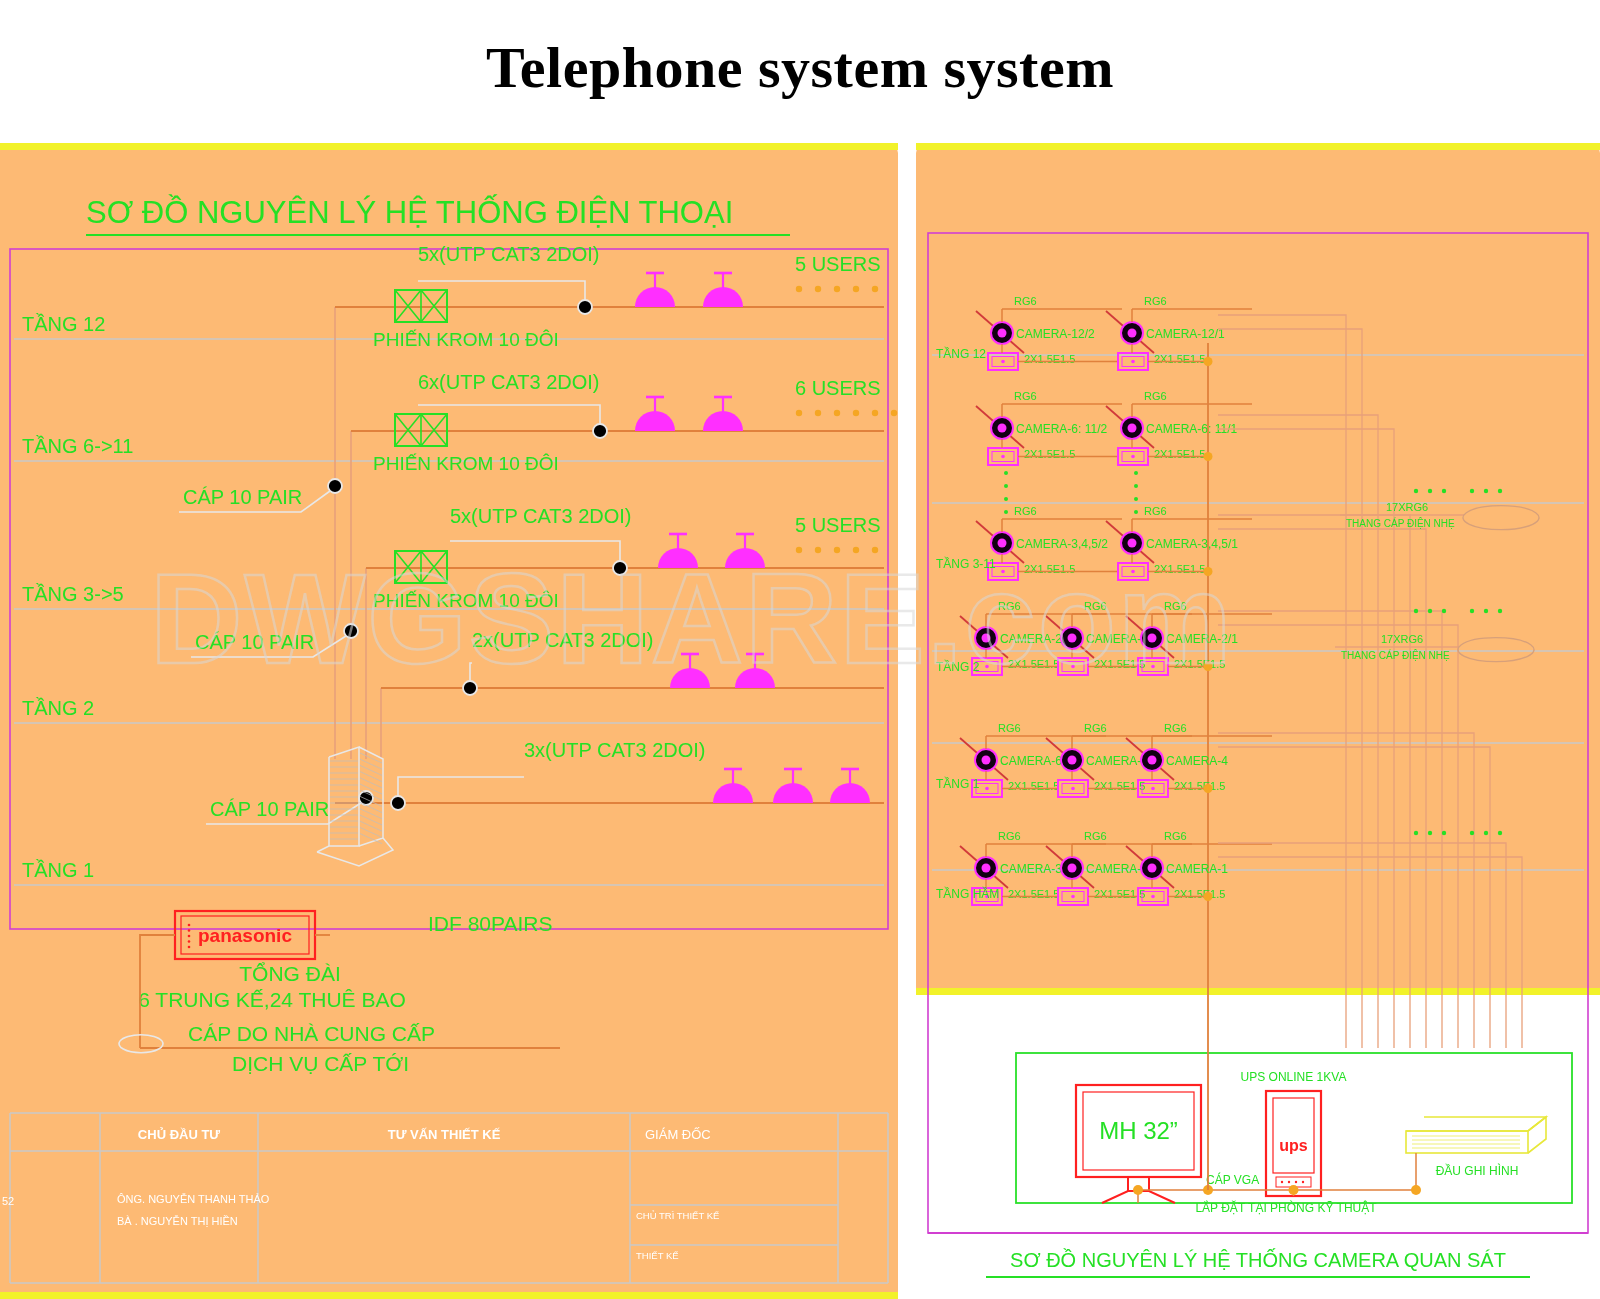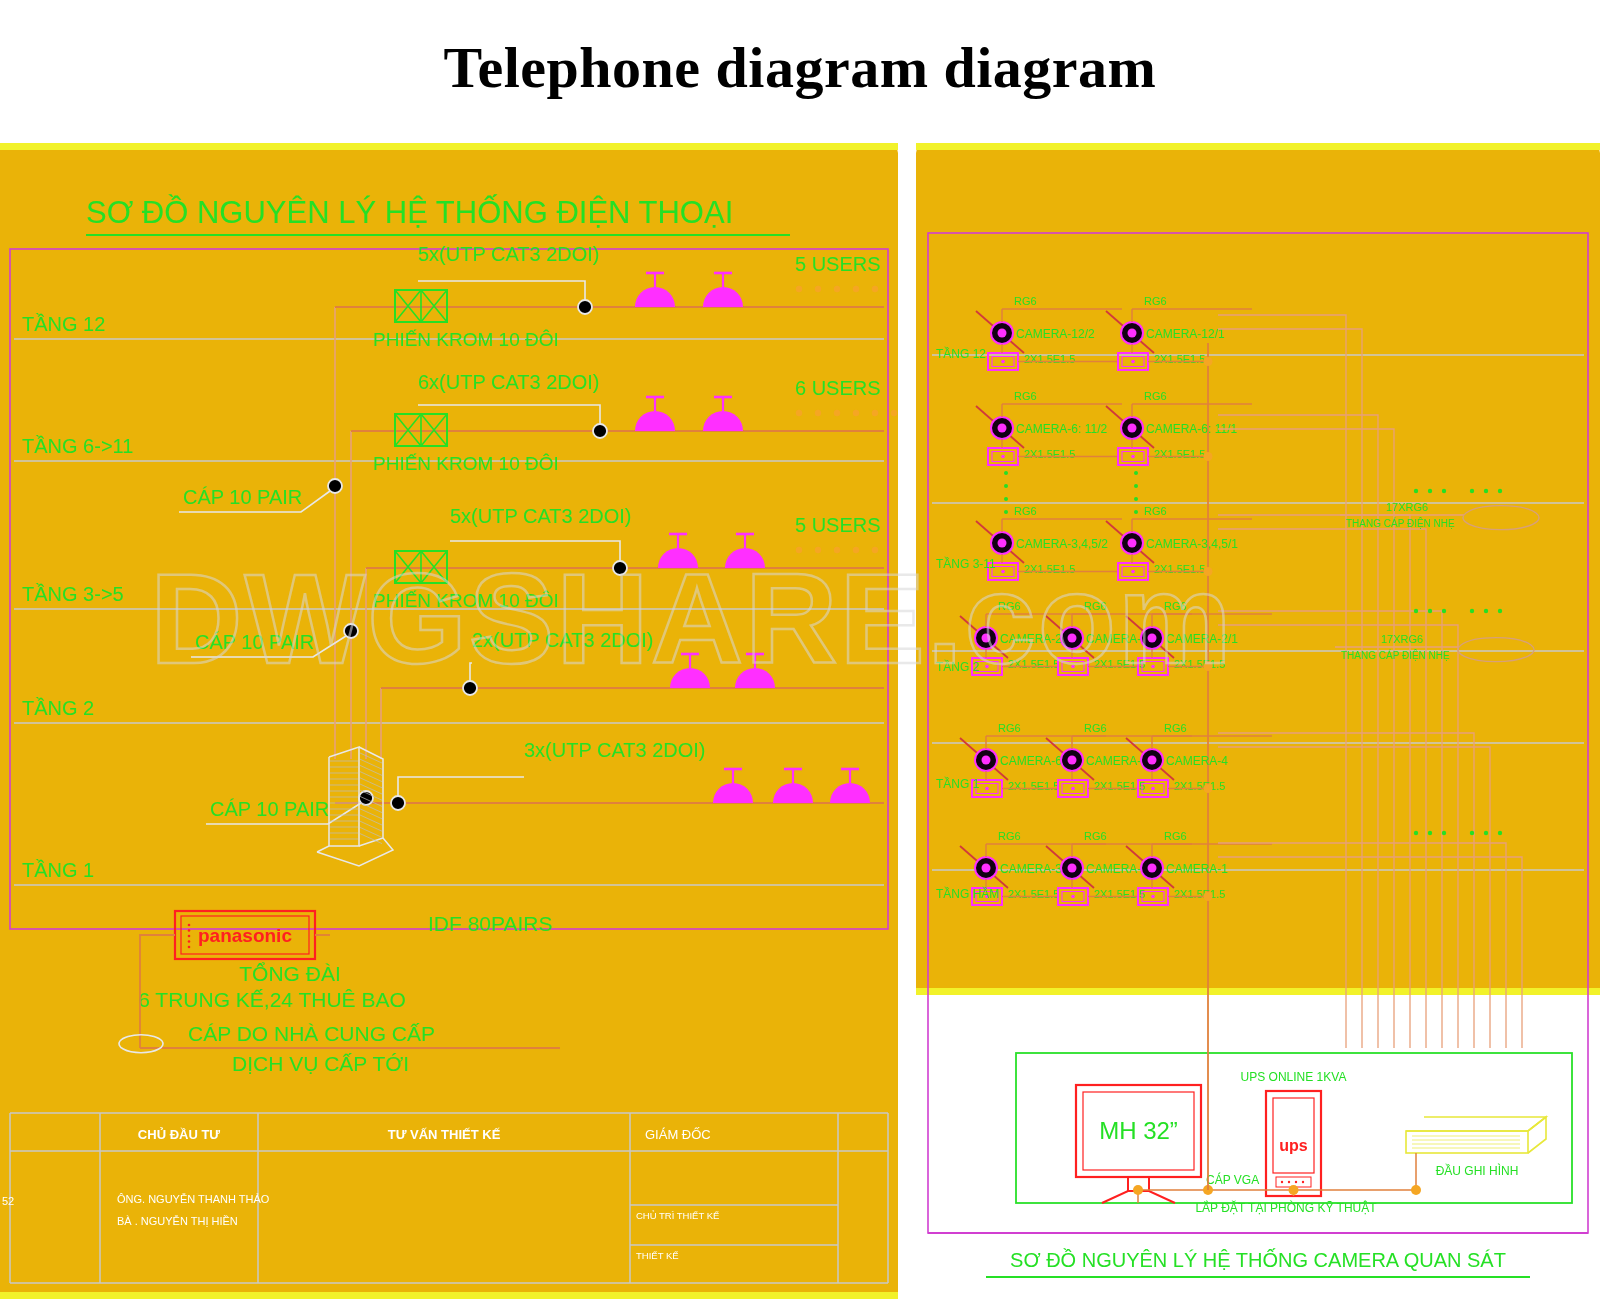"Telephone diagram diagram" div { text: diagram diagram -> system system }
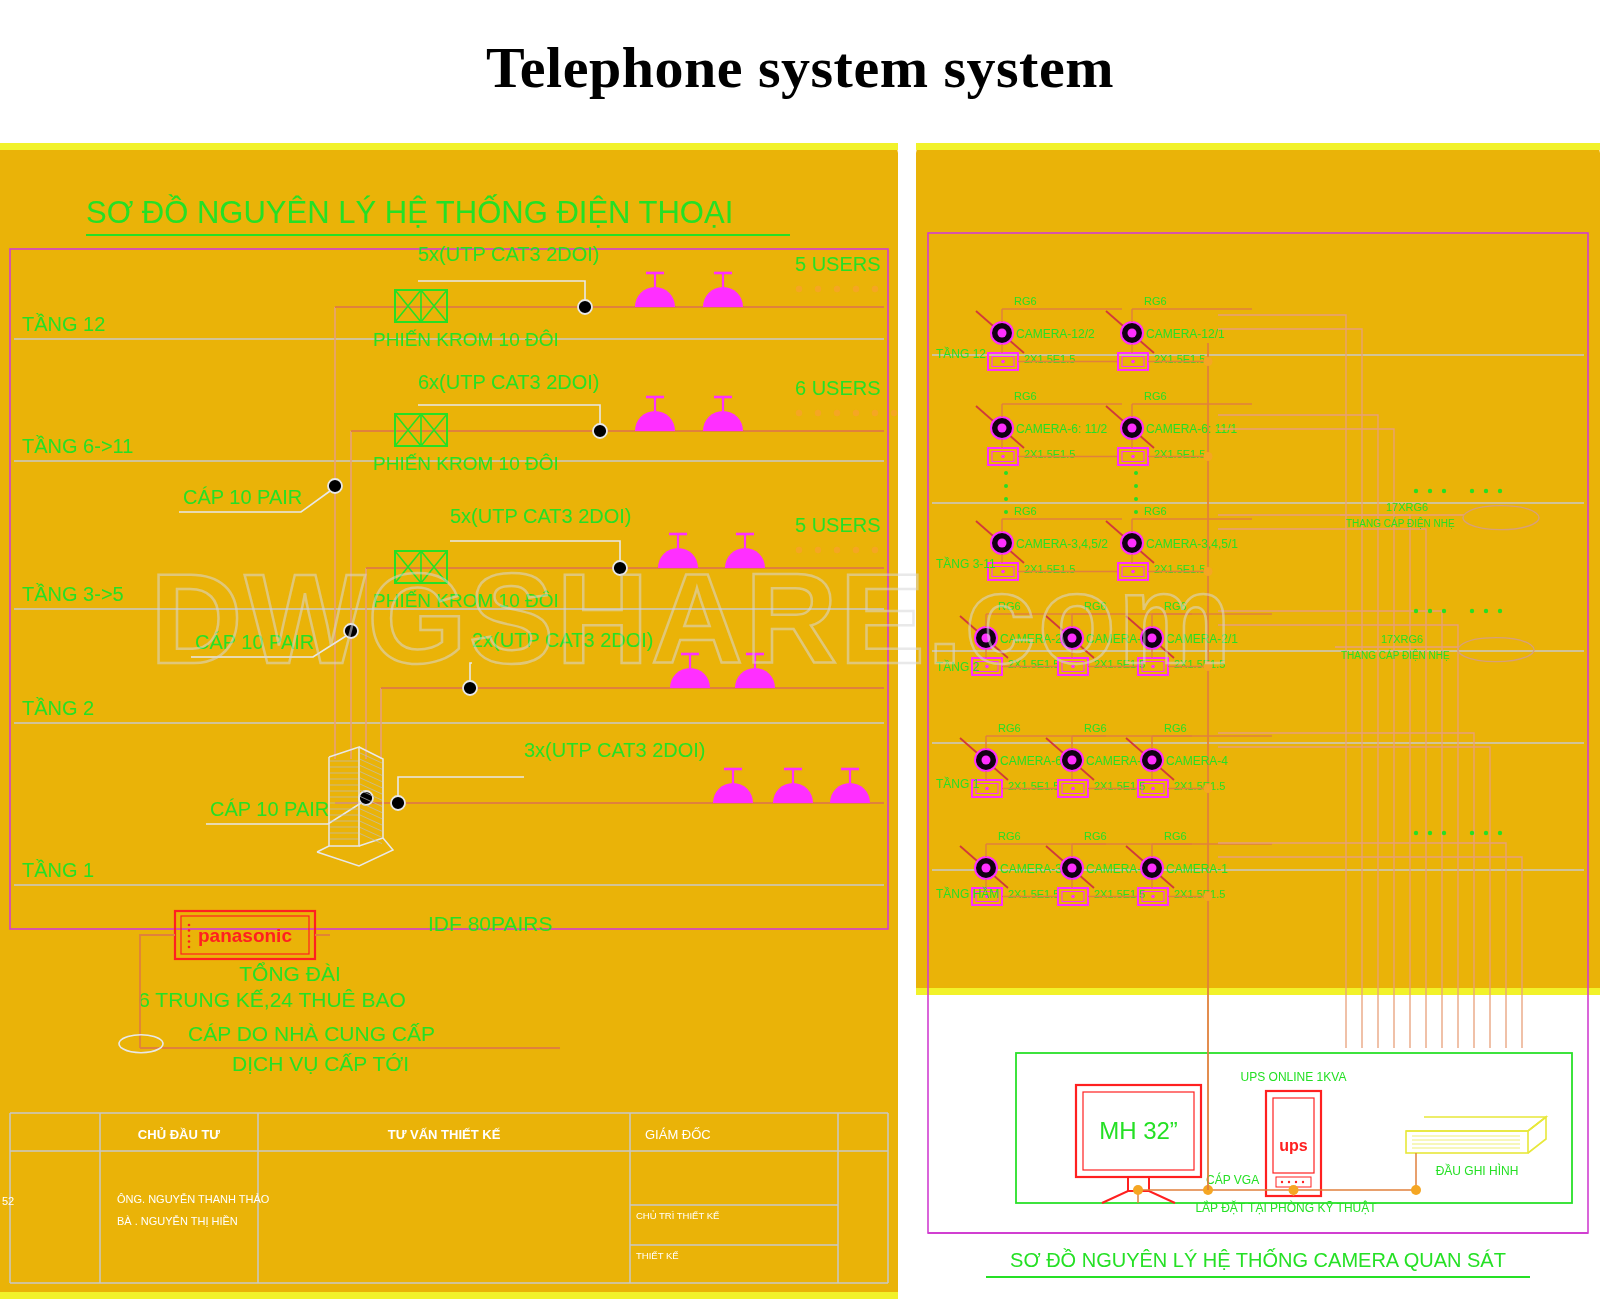"SƠ ĐỒ NGUYÊN LÝ HỆ" .panel { background: #eab308 -> #fdba74 }
